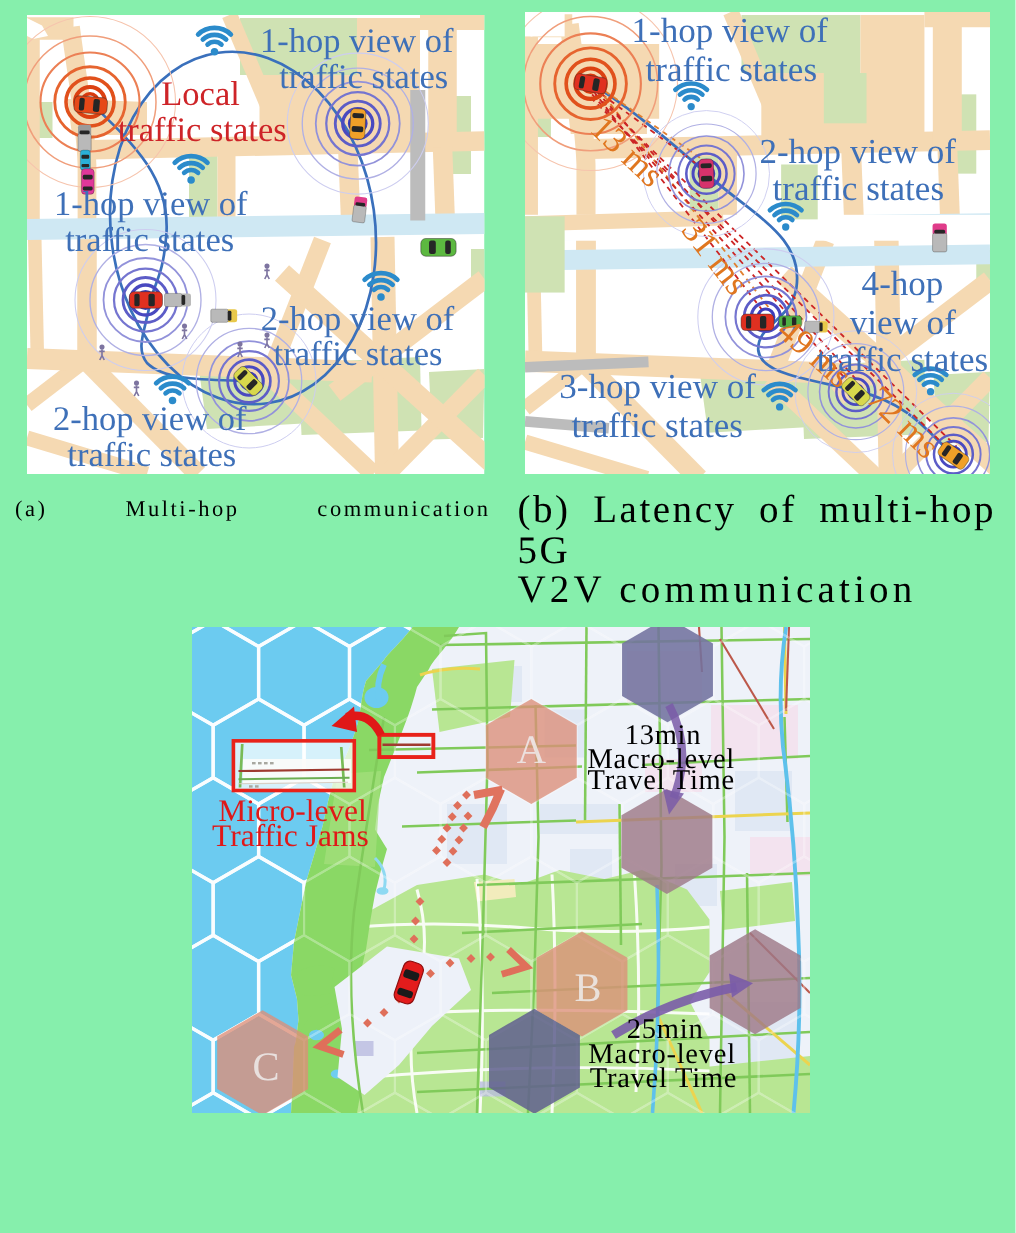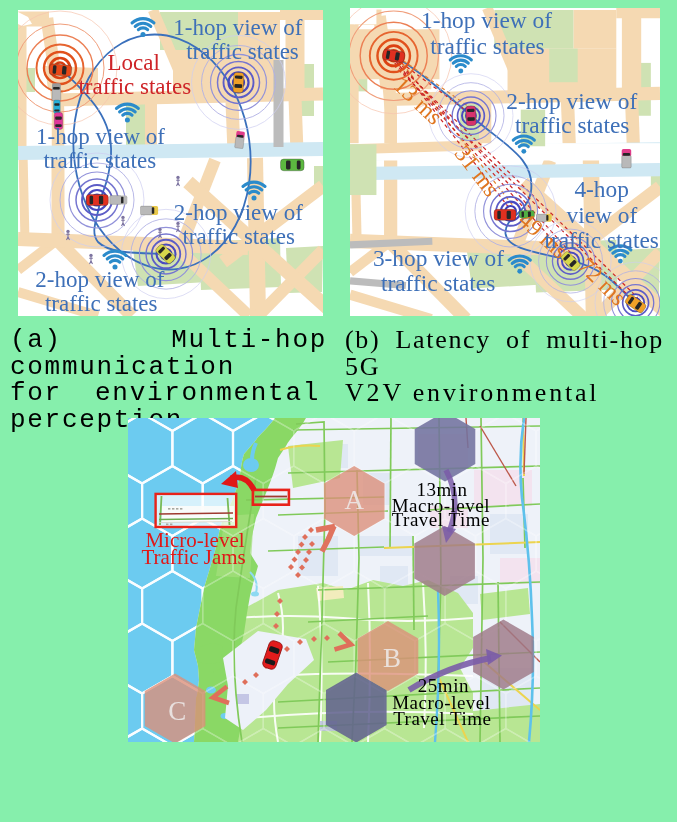"(a) Multi-hop communication" div.cap { font-family: Liberation Mono, monospace -> none; font-size: 26px -> 15px }
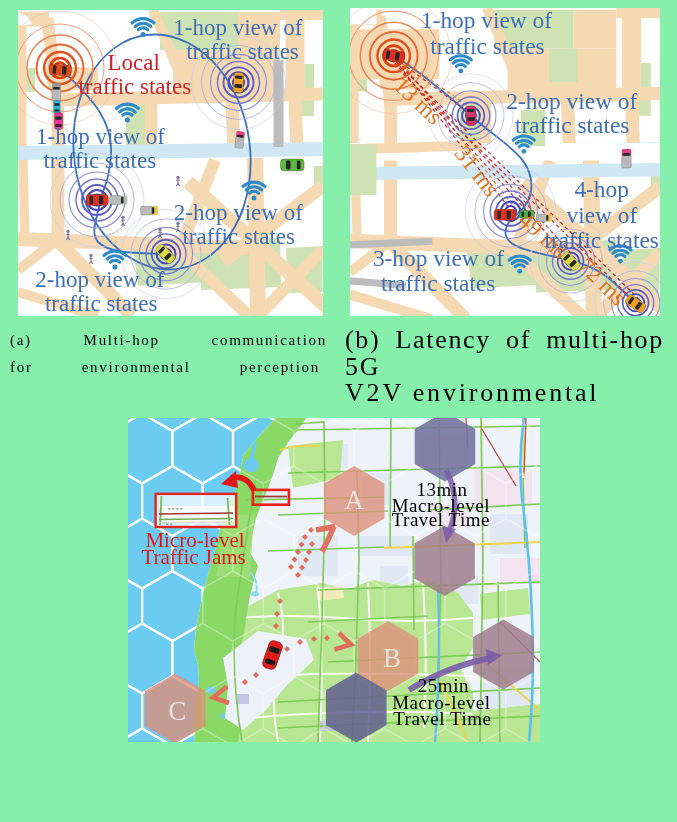"for environmental perception" div { html: <div>for environmental perception</div> -> none }
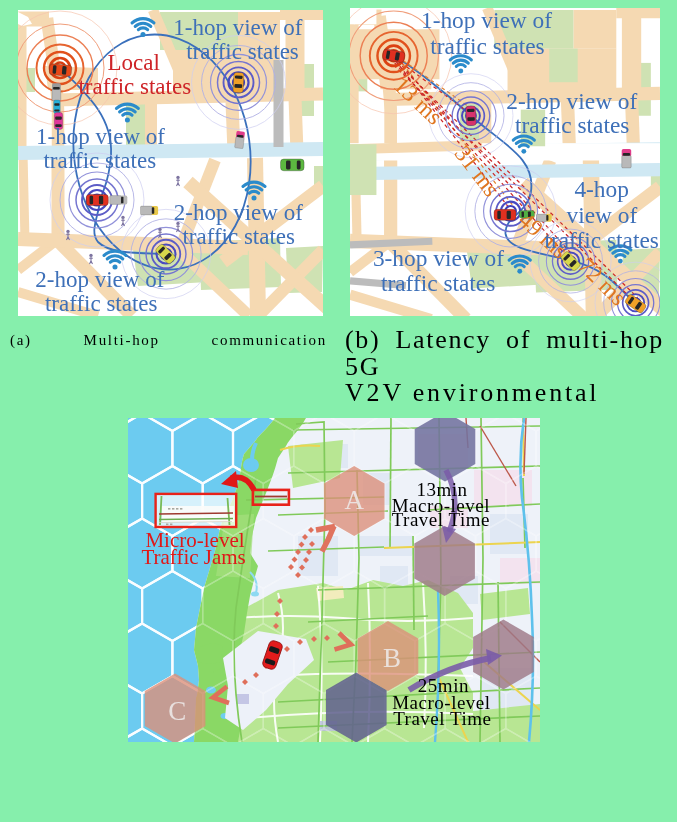"V2V environmental" div { text: environmental -> communication }
